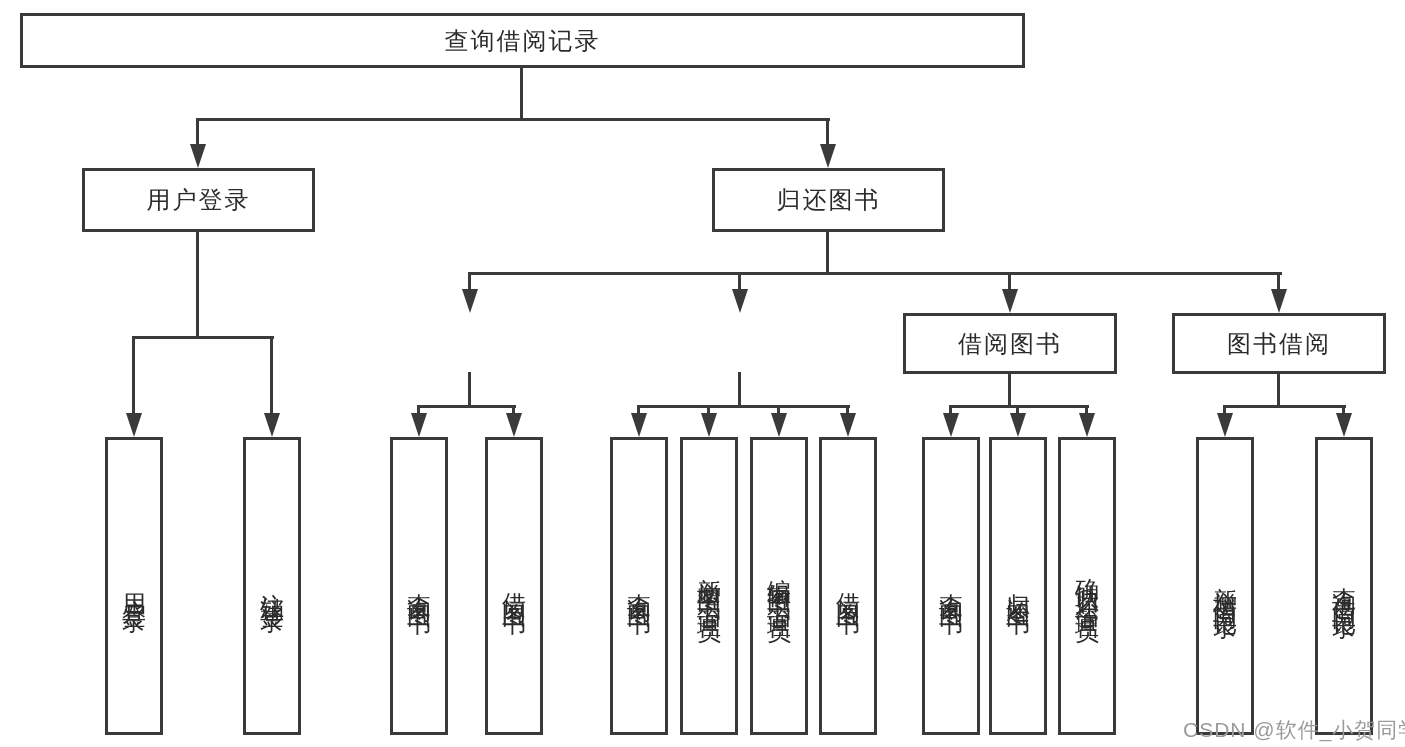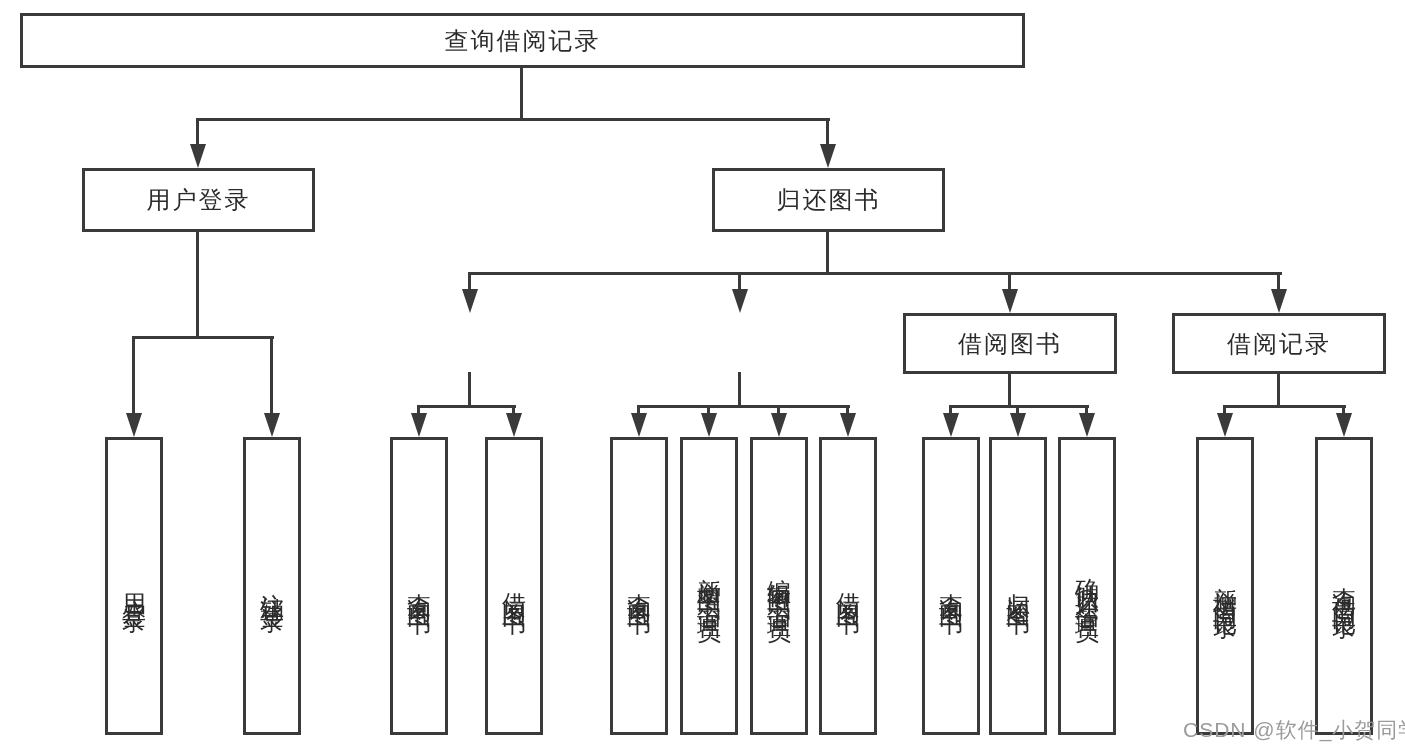"借阅记录" span.lbl { text: 借阅记录 -> 图书借阅 }
